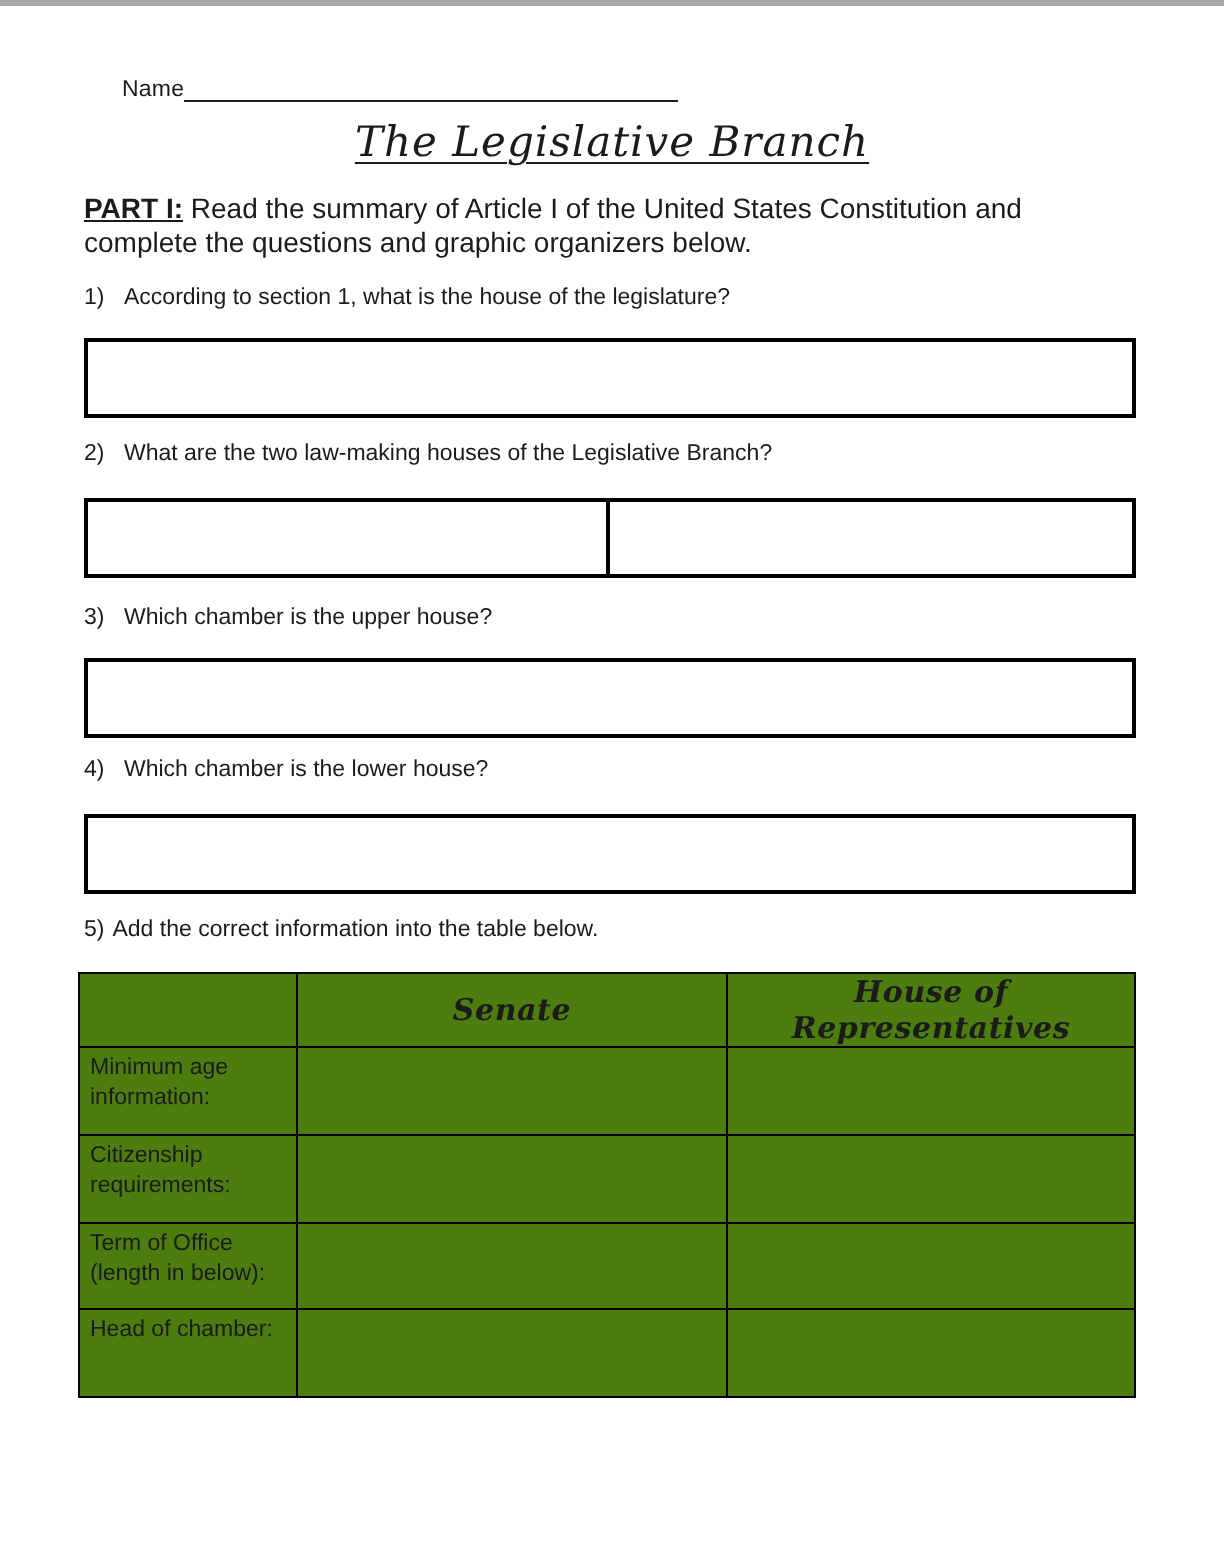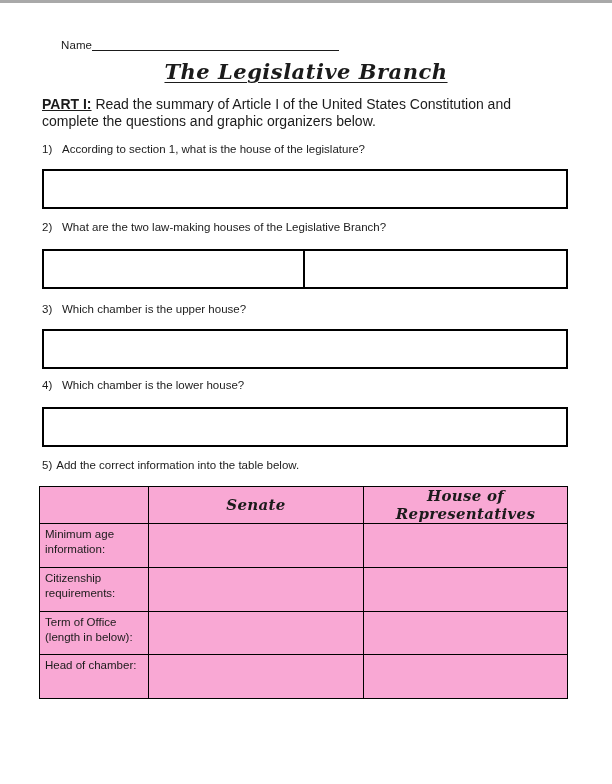"The Legislative Branch" .doc-title { font-weight: 700 -> 400 }
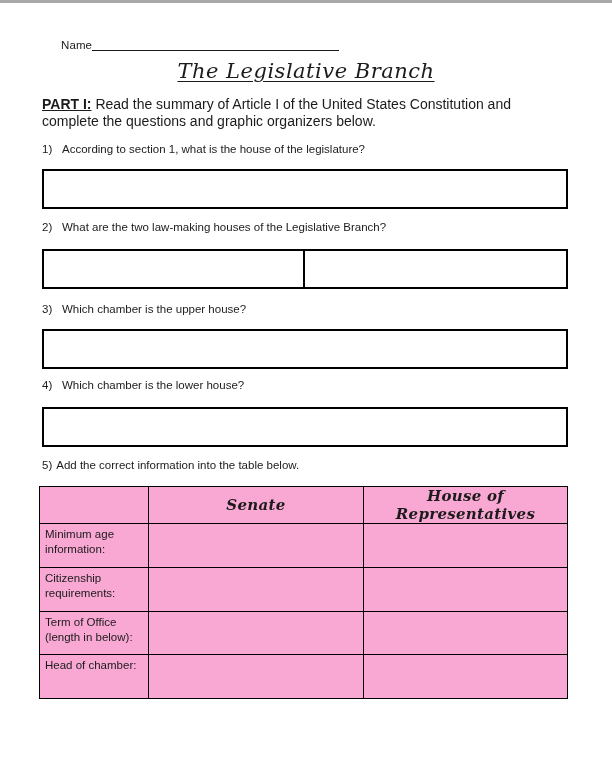"Senate" .info-table td { background: #f9a8d4 -> #4d7c0f }
